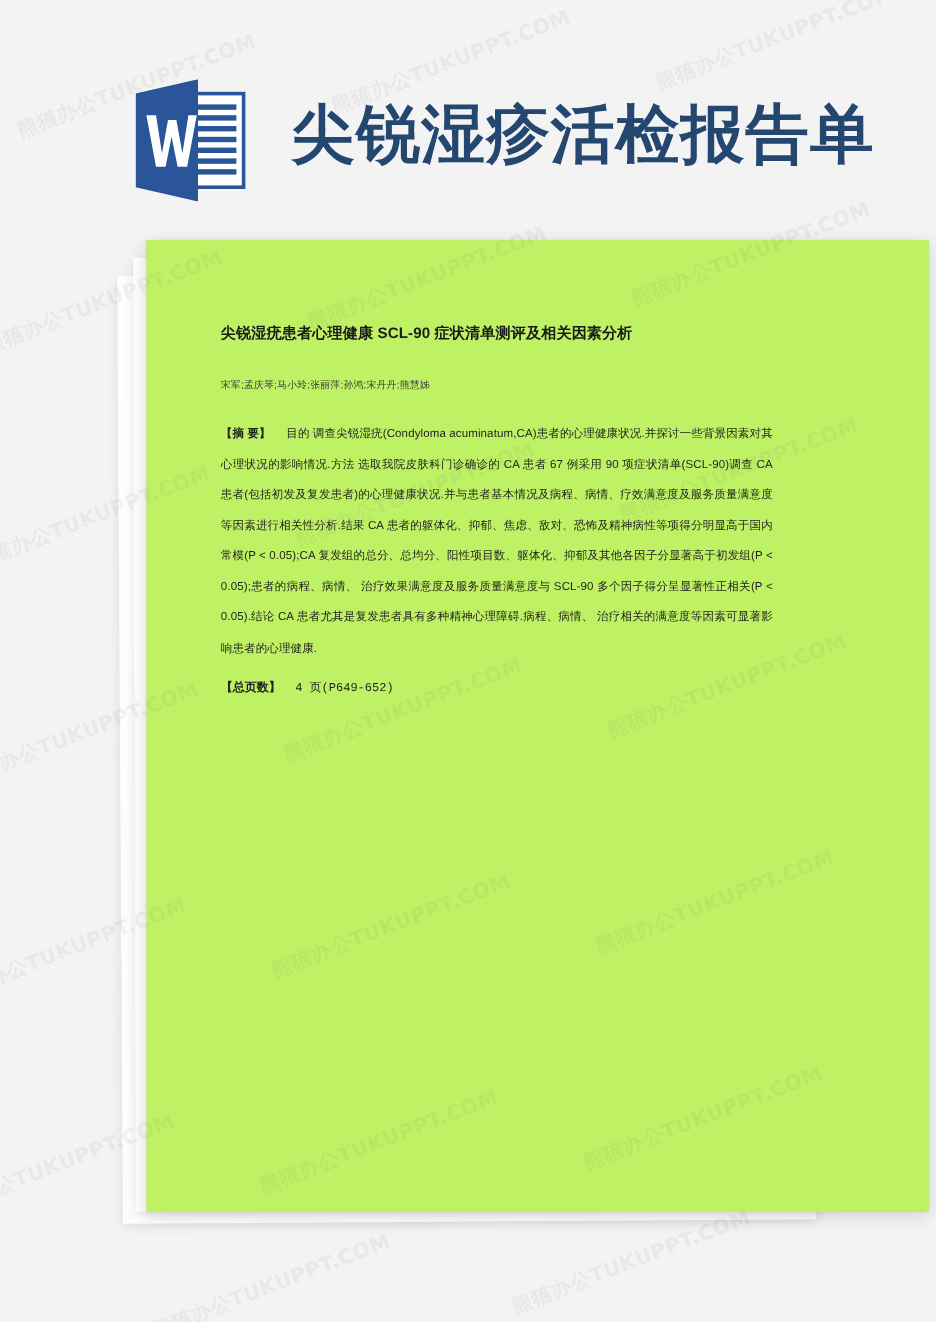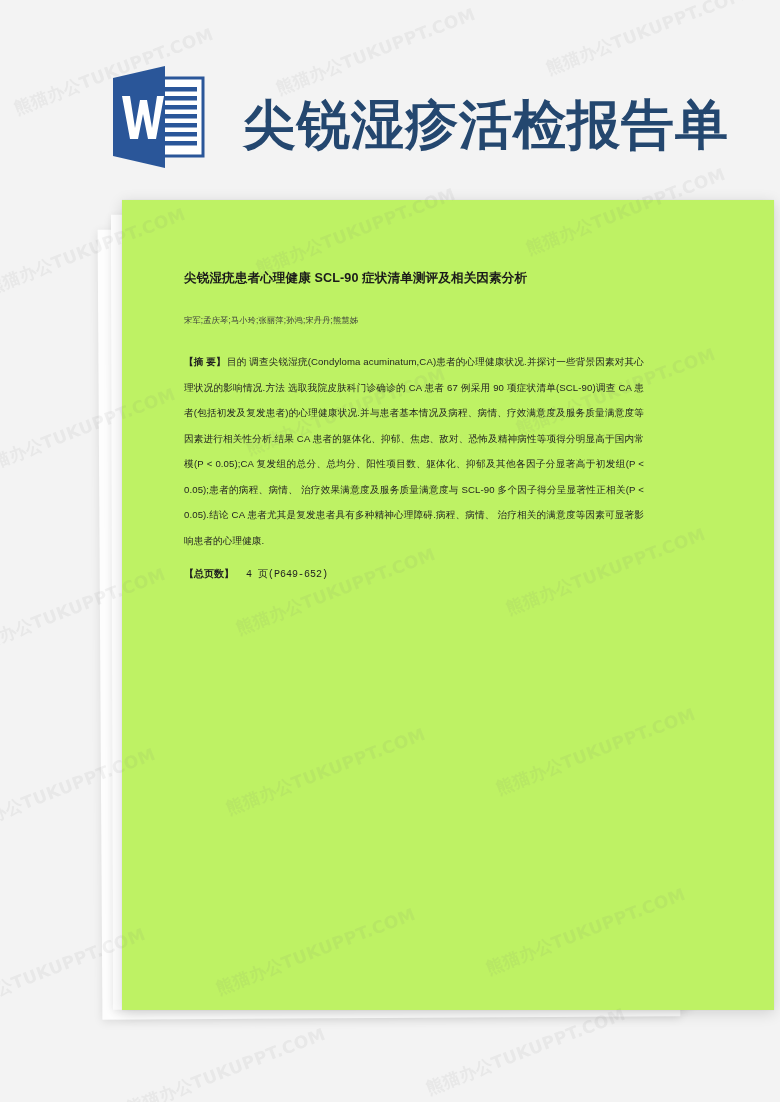"尖锐湿疹活检报告单" .doc-heading { top: 84px -> 72px }
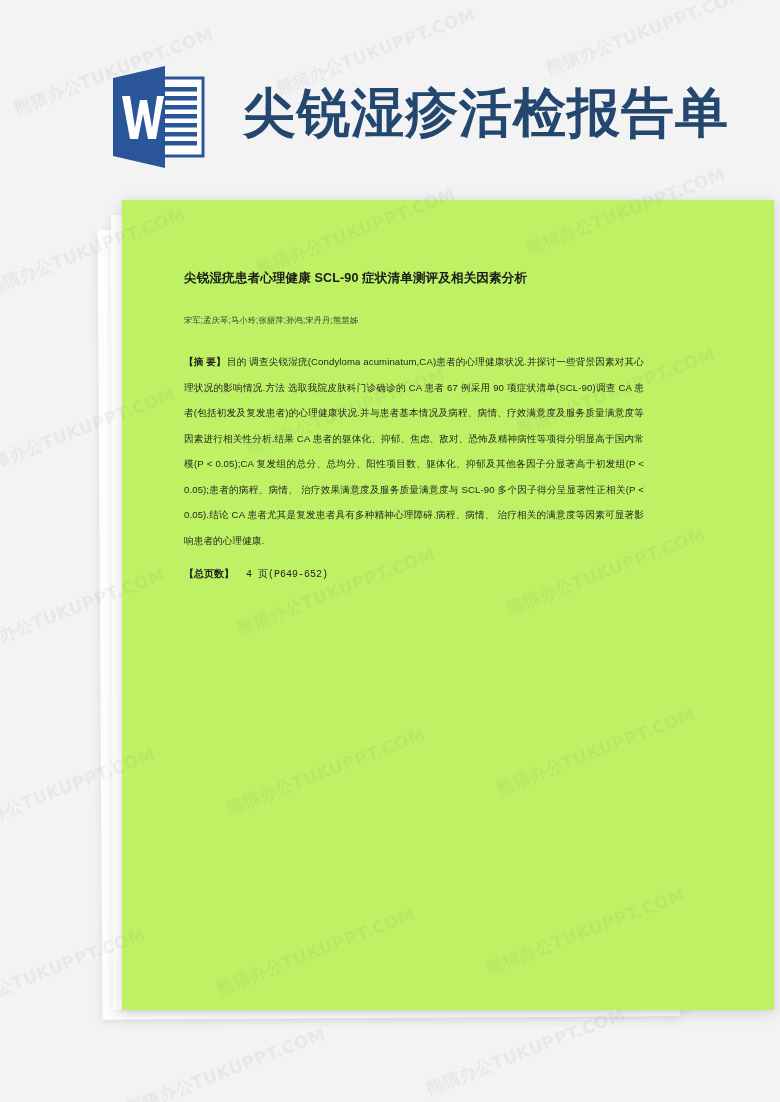"【摘 要】" .abstract-block .meta-label { margin-right: 1px -> 13px }
